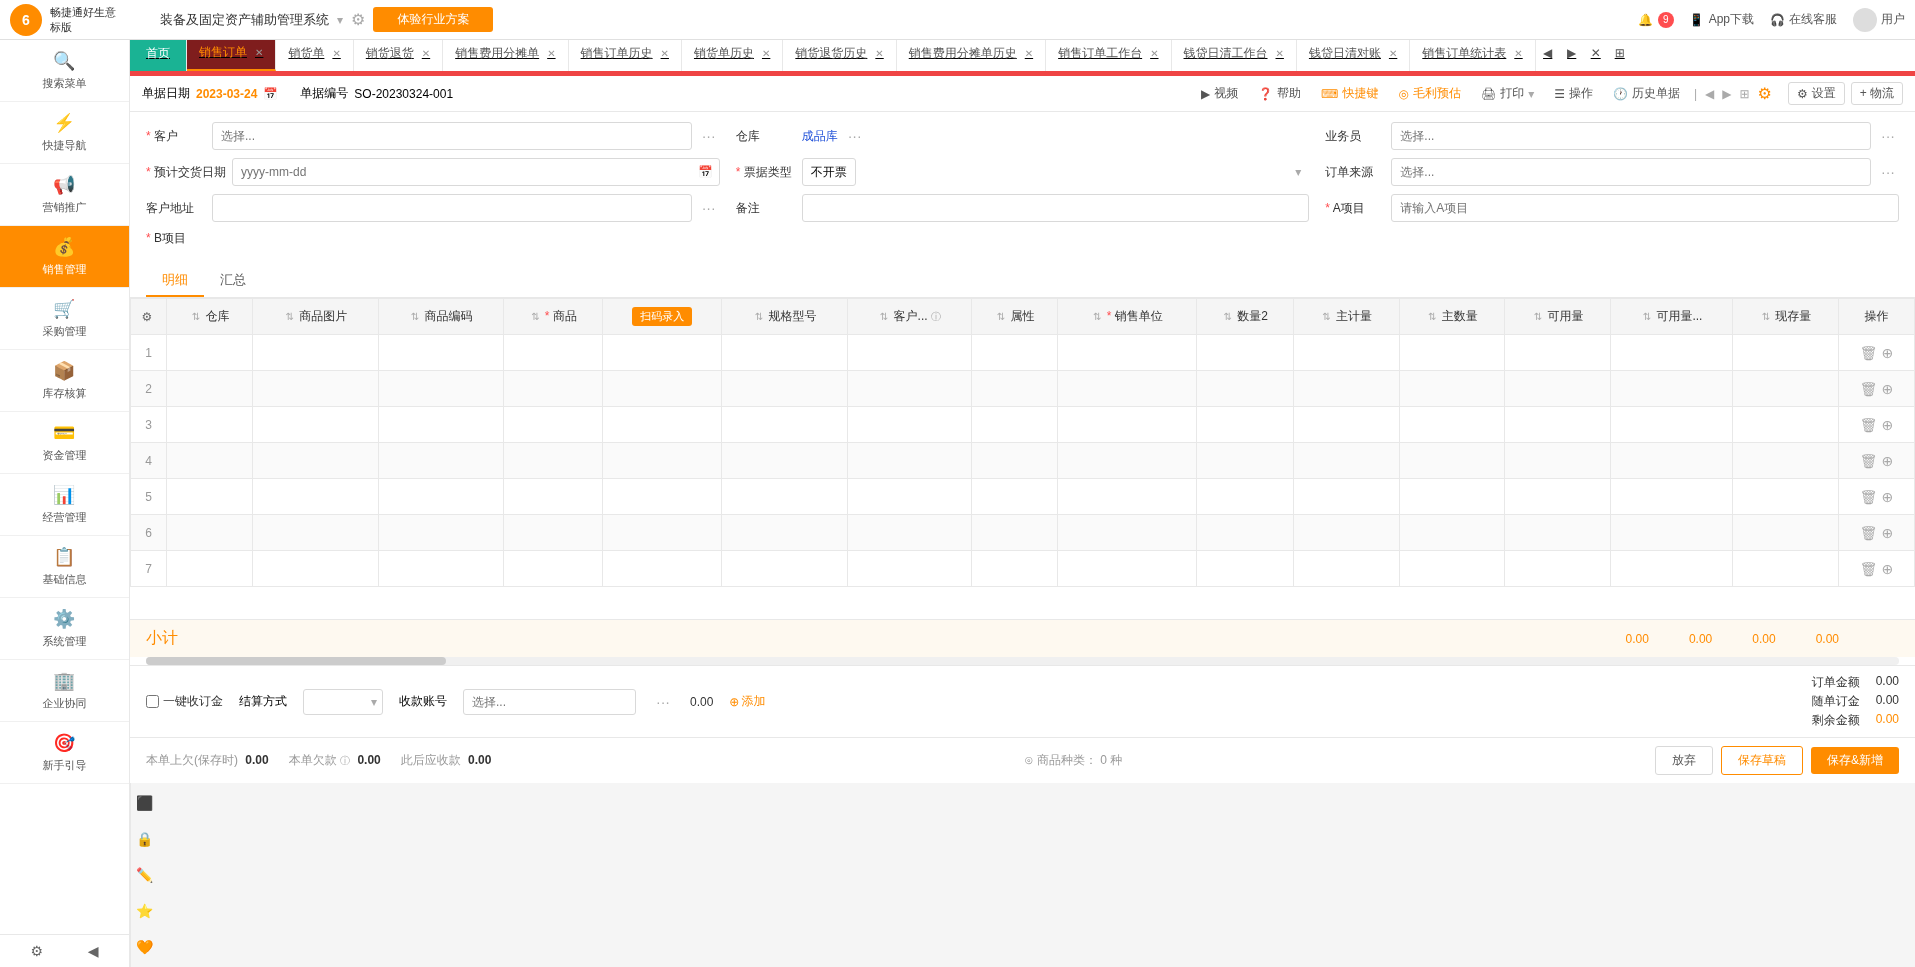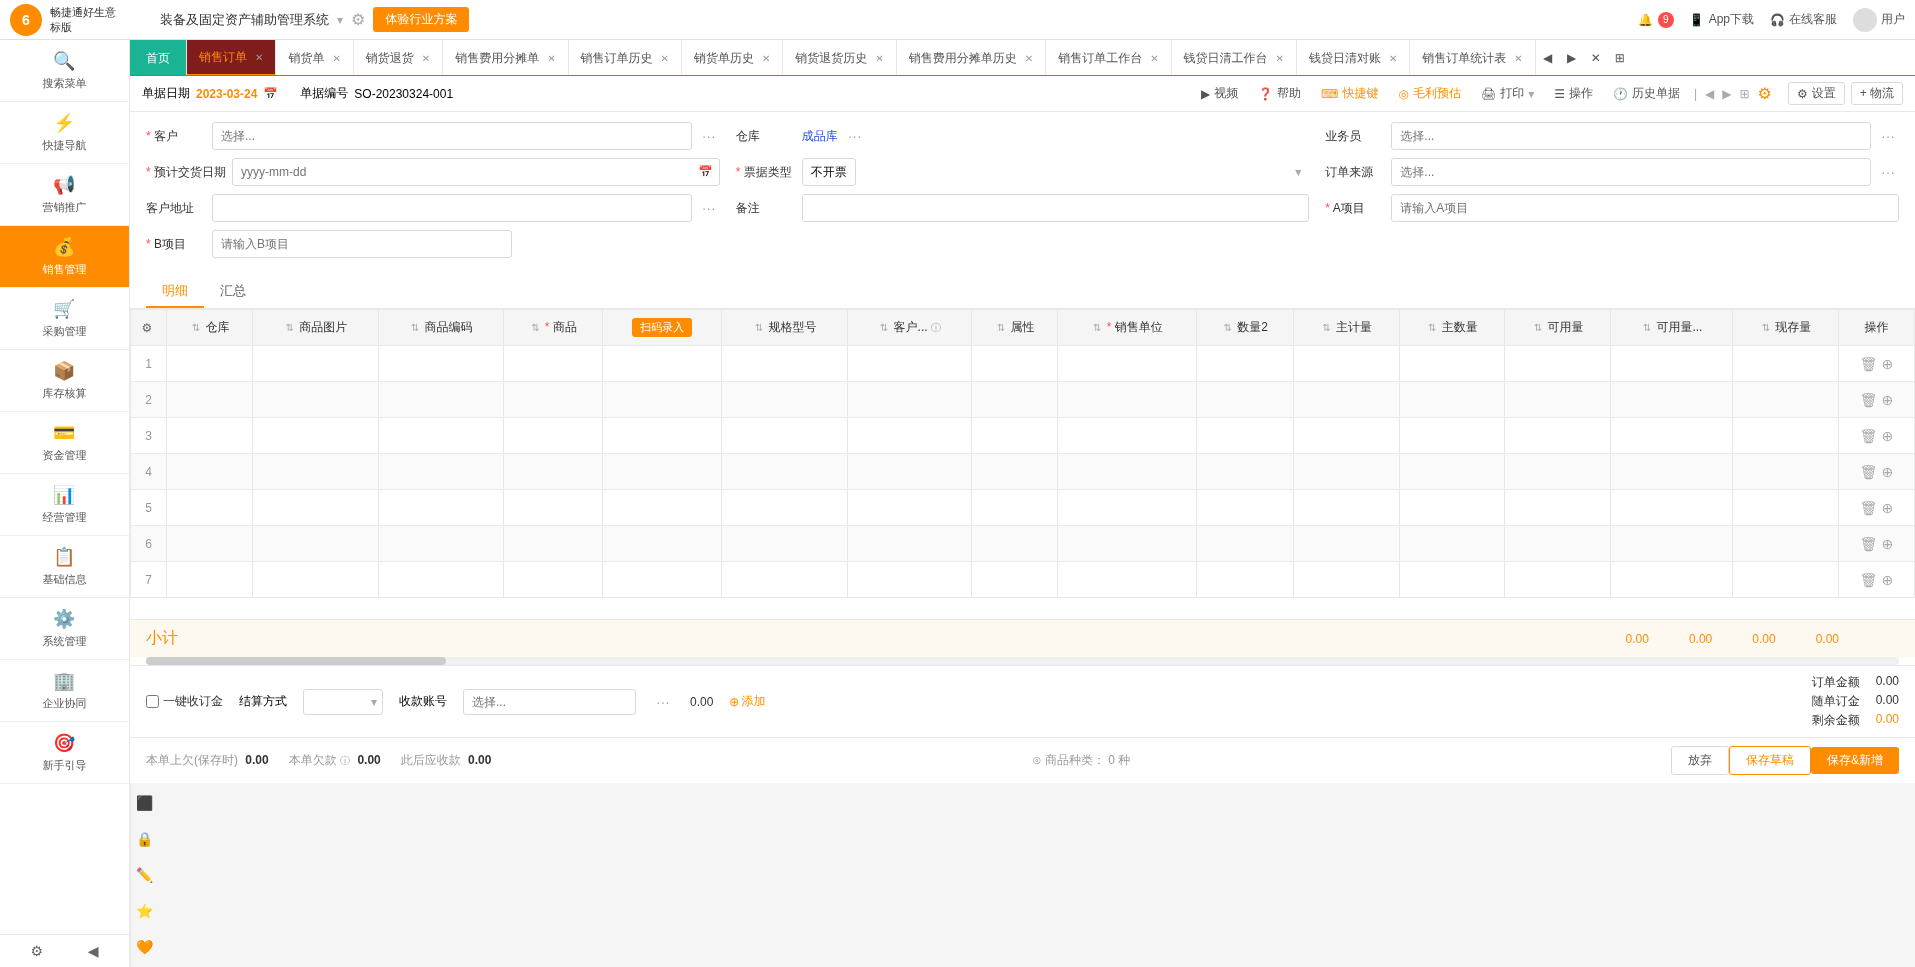"体验行业方案" .header-btn-orange { padding: 4px 12px -> 4px 24px }
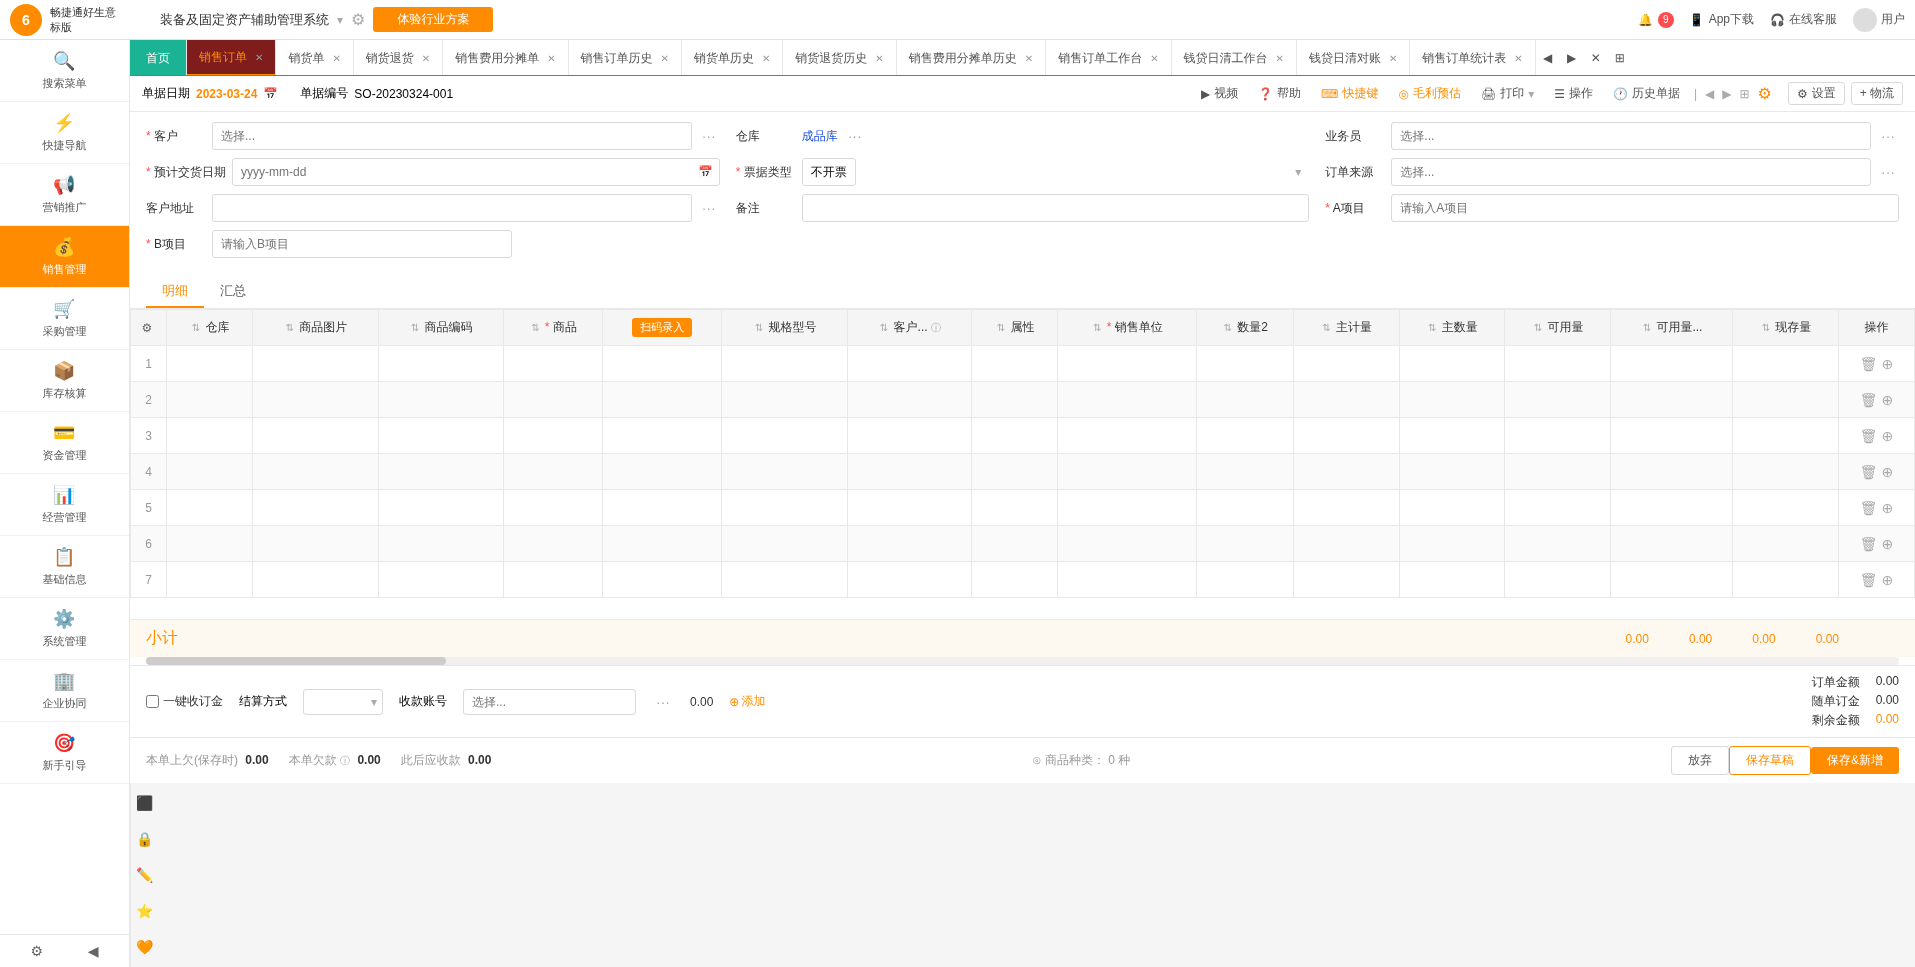"首页" .tab-bar { align-items: flex-start -> flex-end; border-bottom: 1px solid #ef4444 -> 5px solid #ef4444; text-decoration: none -> underline }
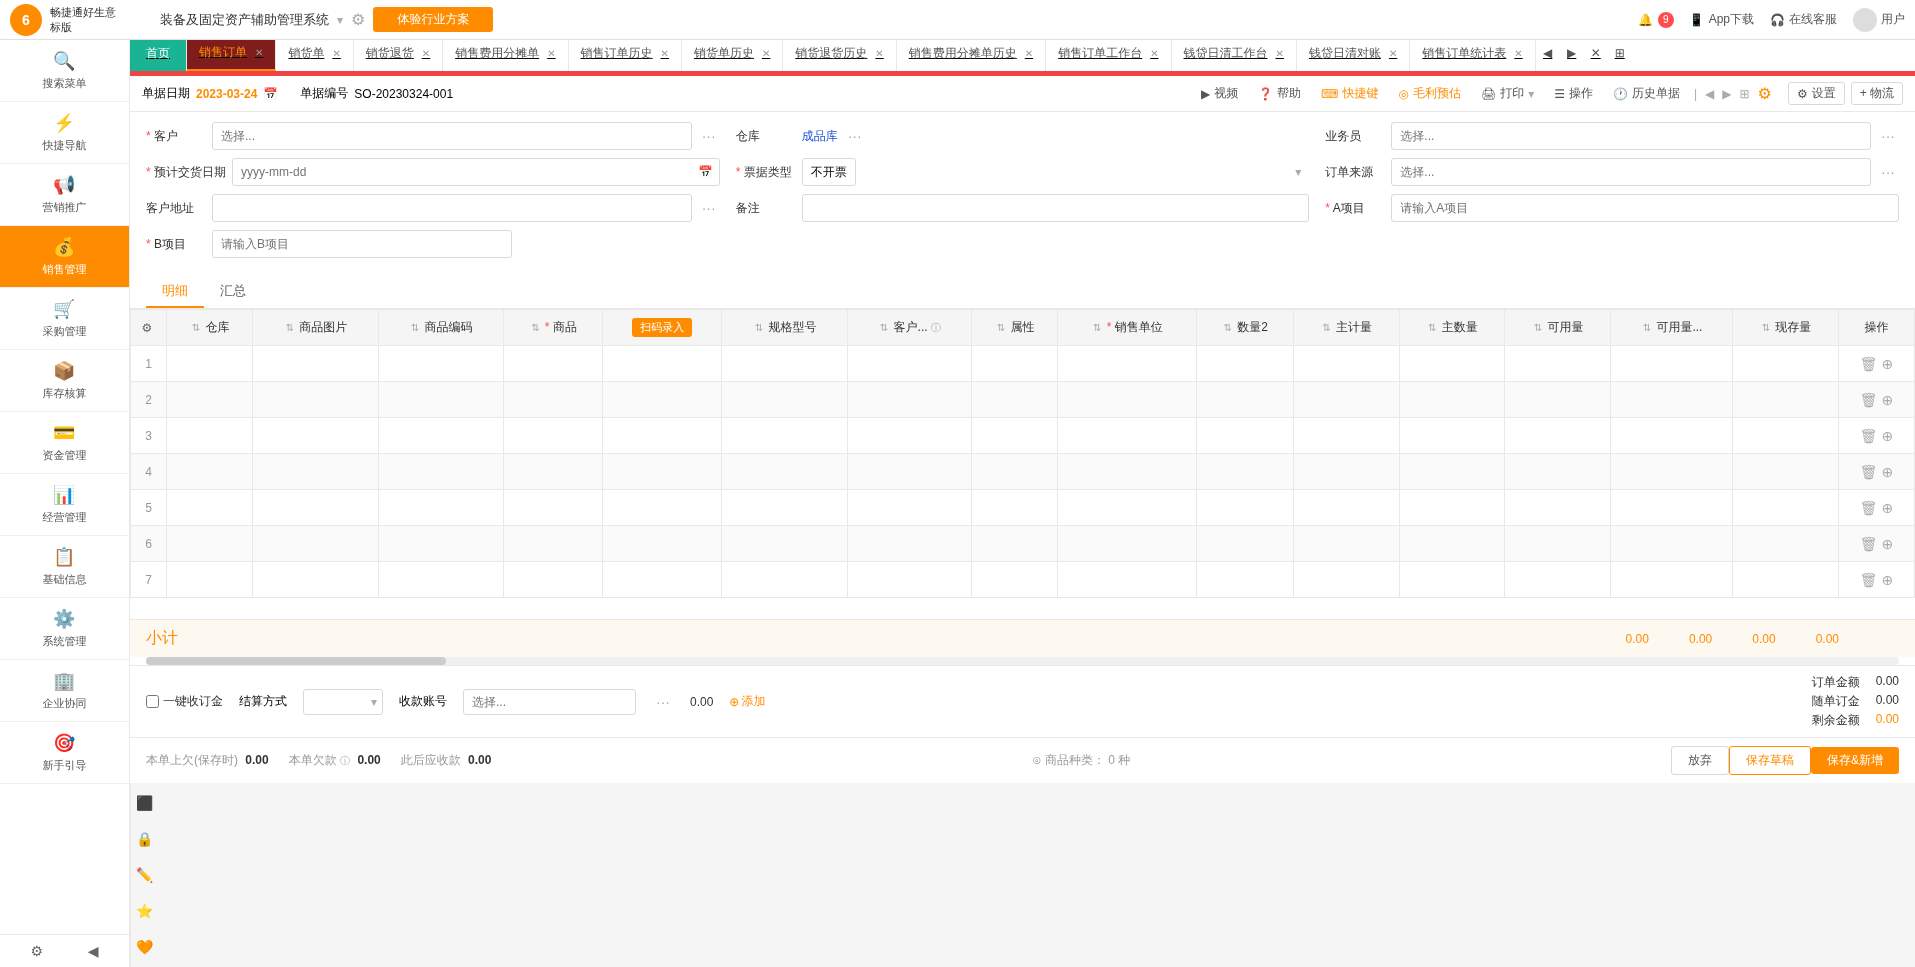"请输入B项目" input.form-input { html: <input> -> none }
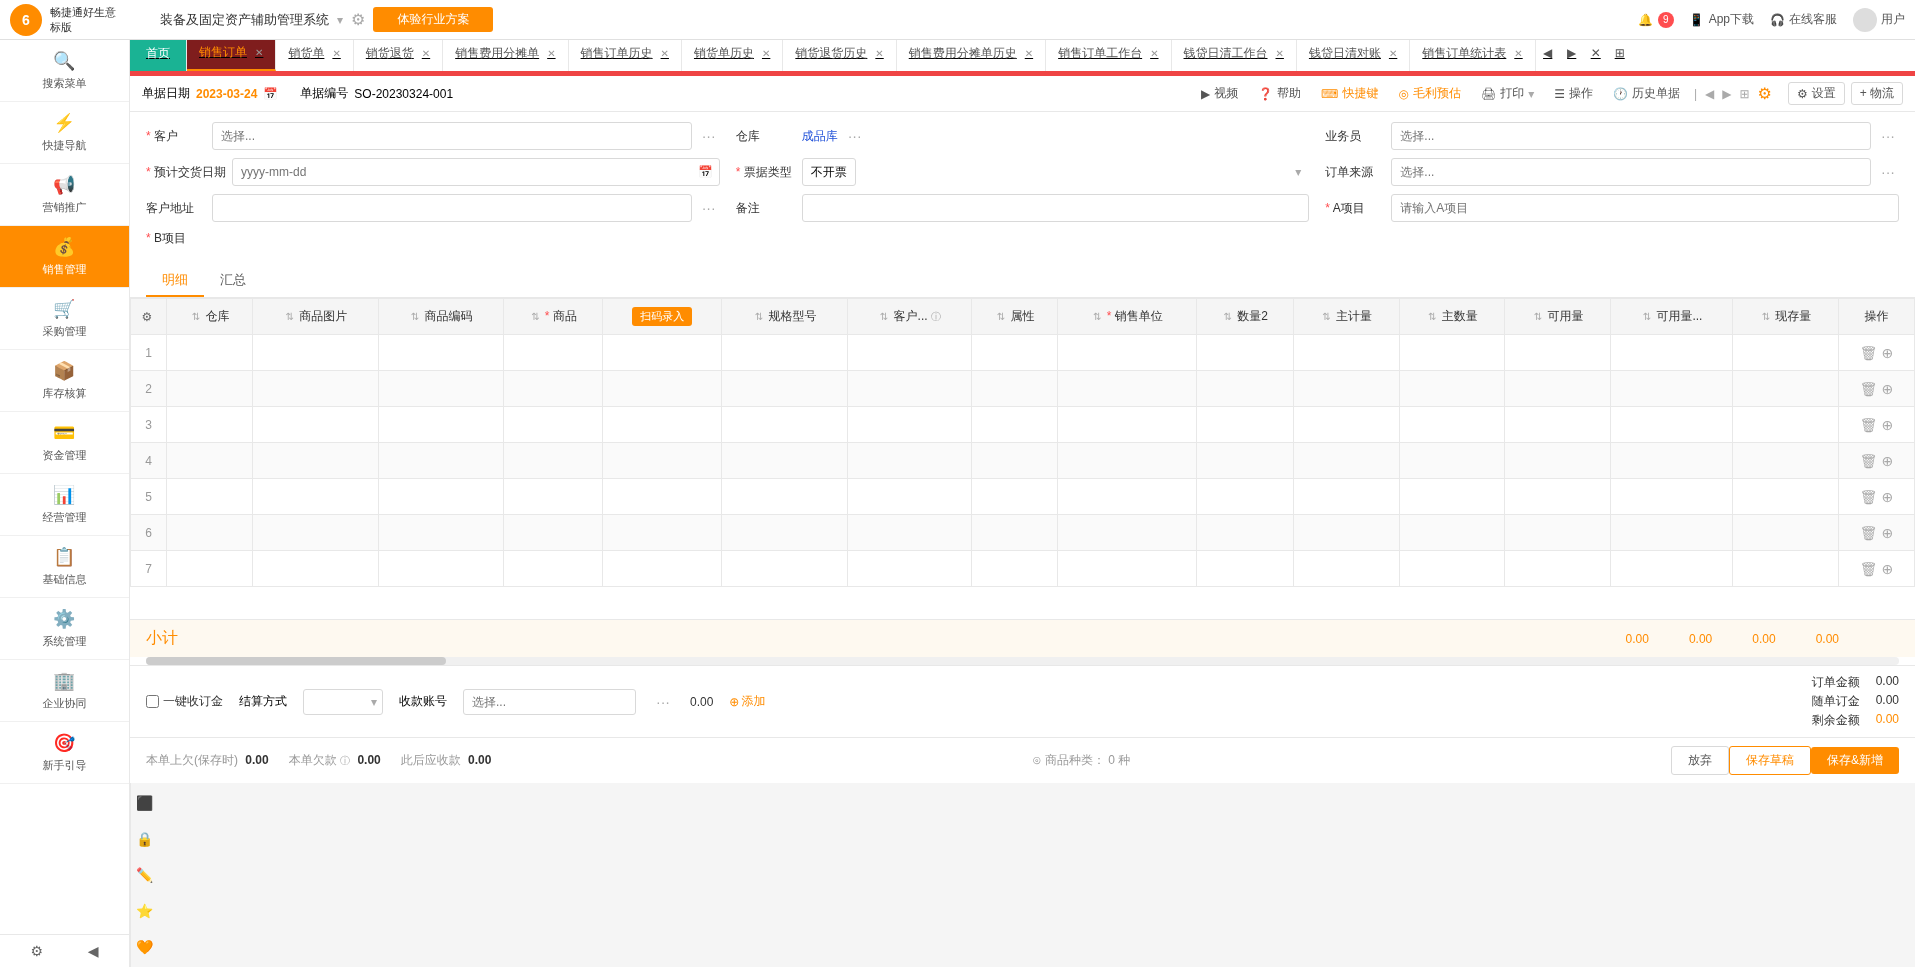"放弃" .action-bar-right { gap: none -> 8px }
